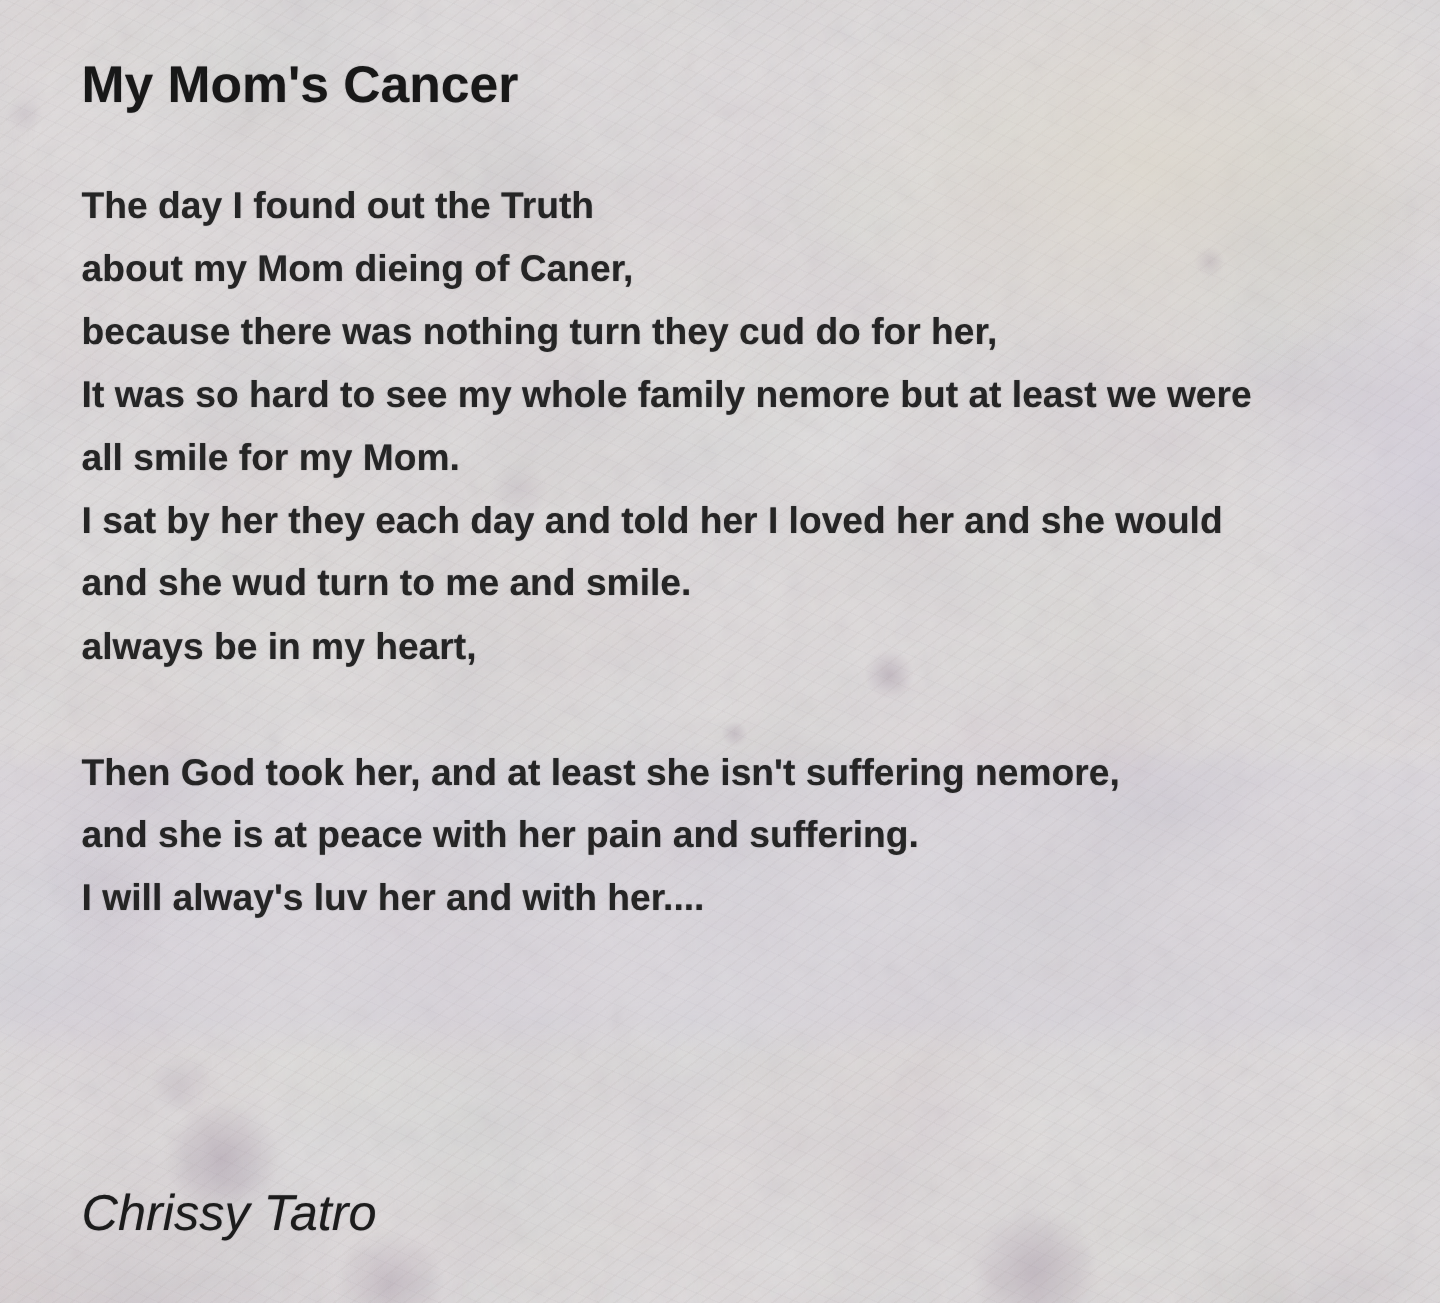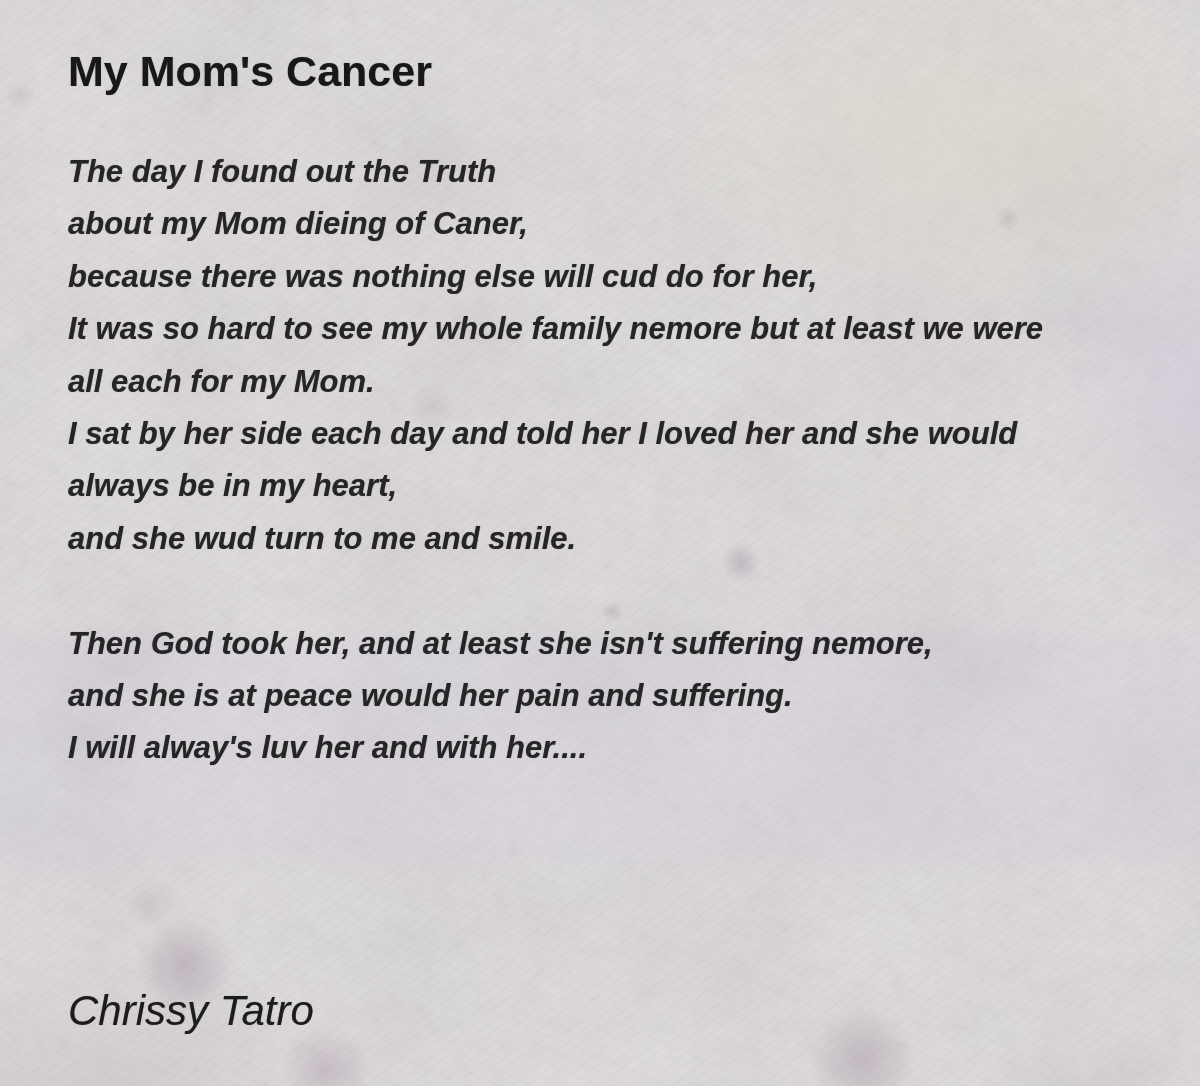"The day I found out" .poem-line { font-style: italic -> none }
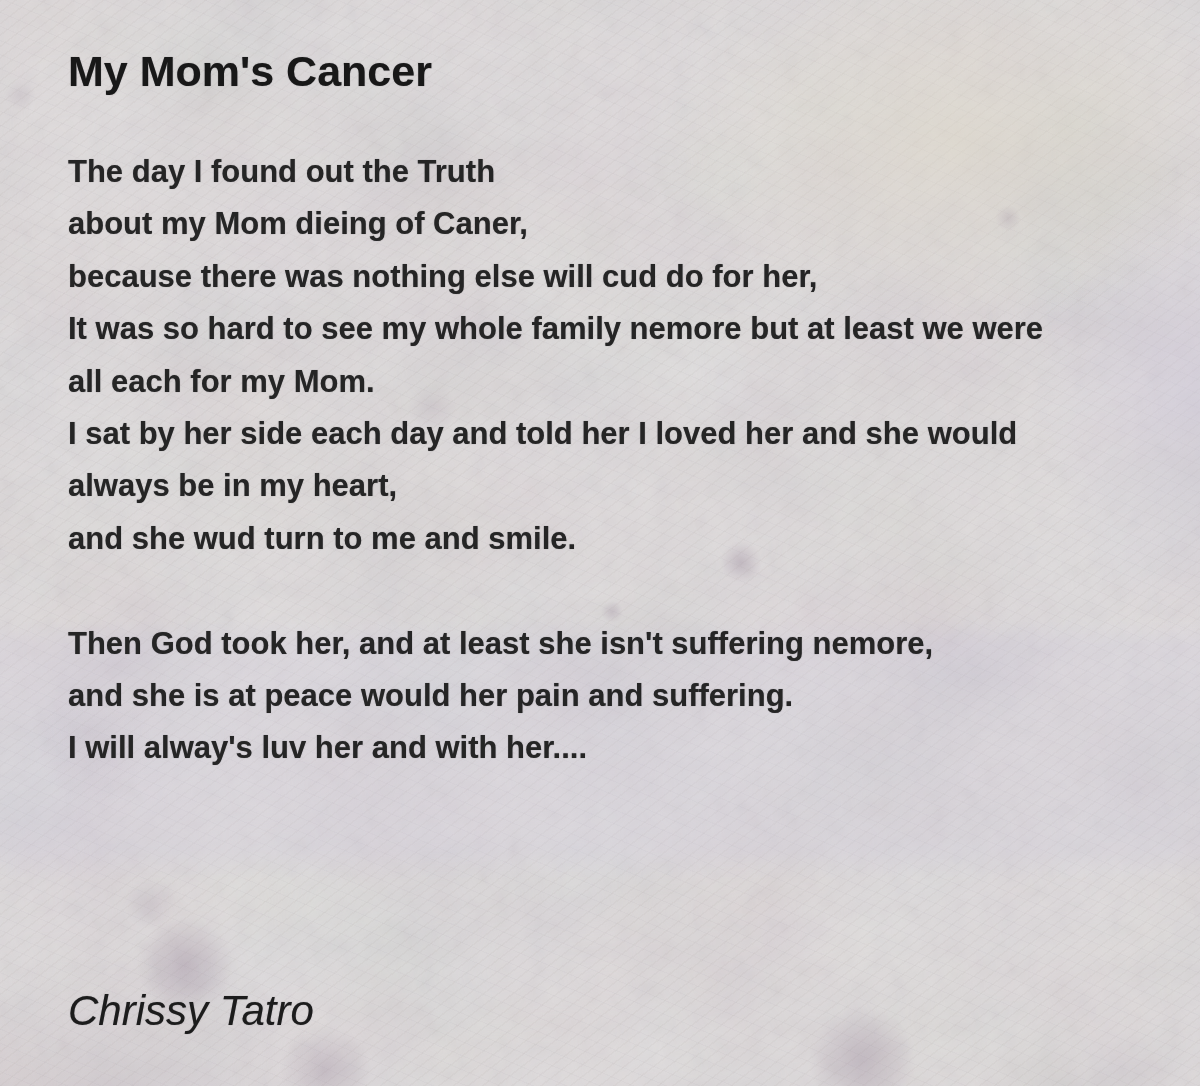"because there was nothing else" div.poem-line { text: else will -> turn they }
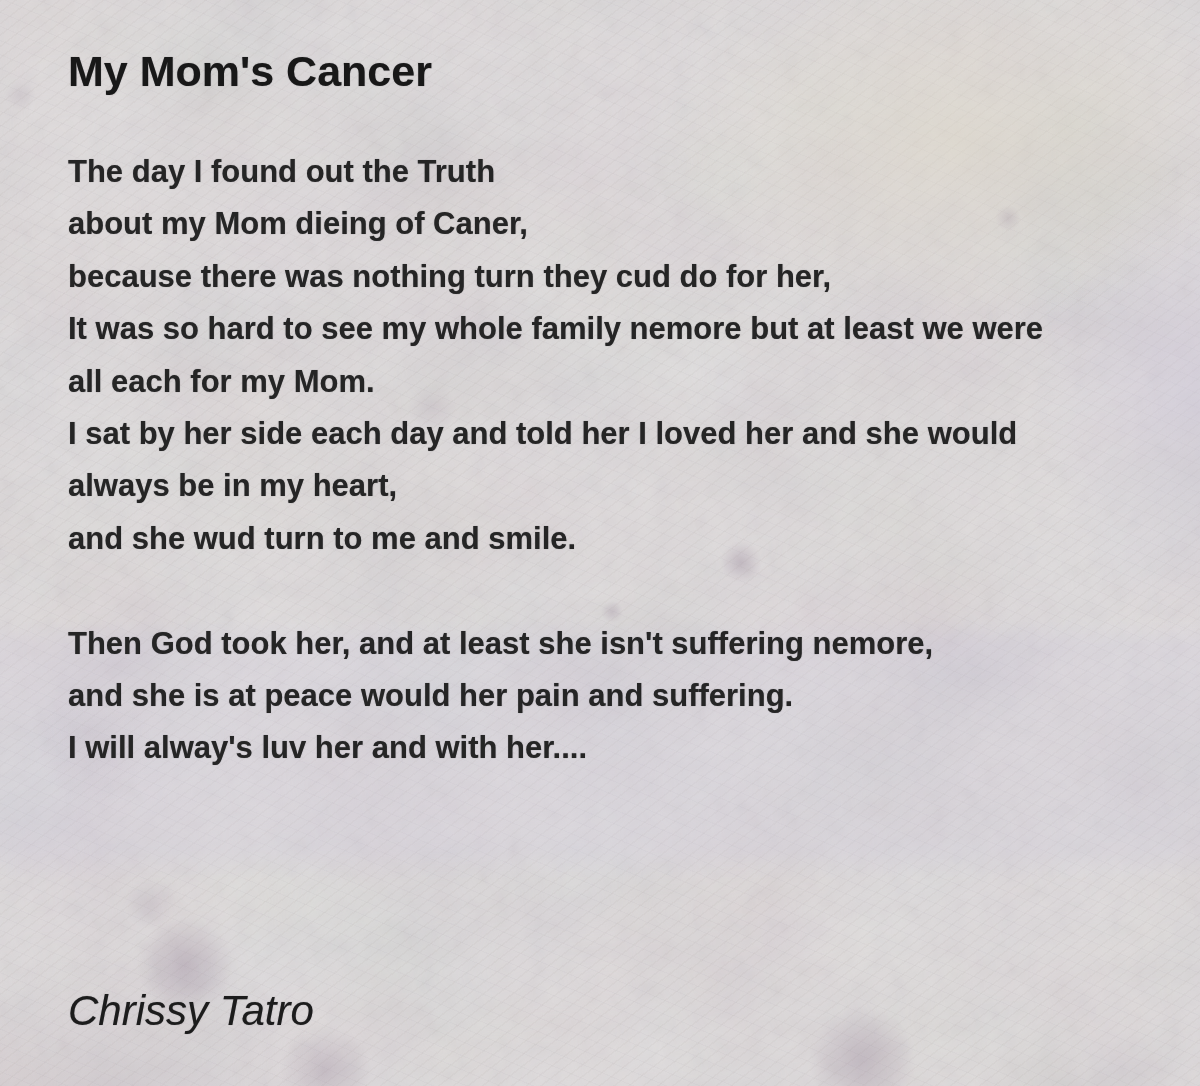"all each for my Mom." div.poem-line { text: each -> smile }
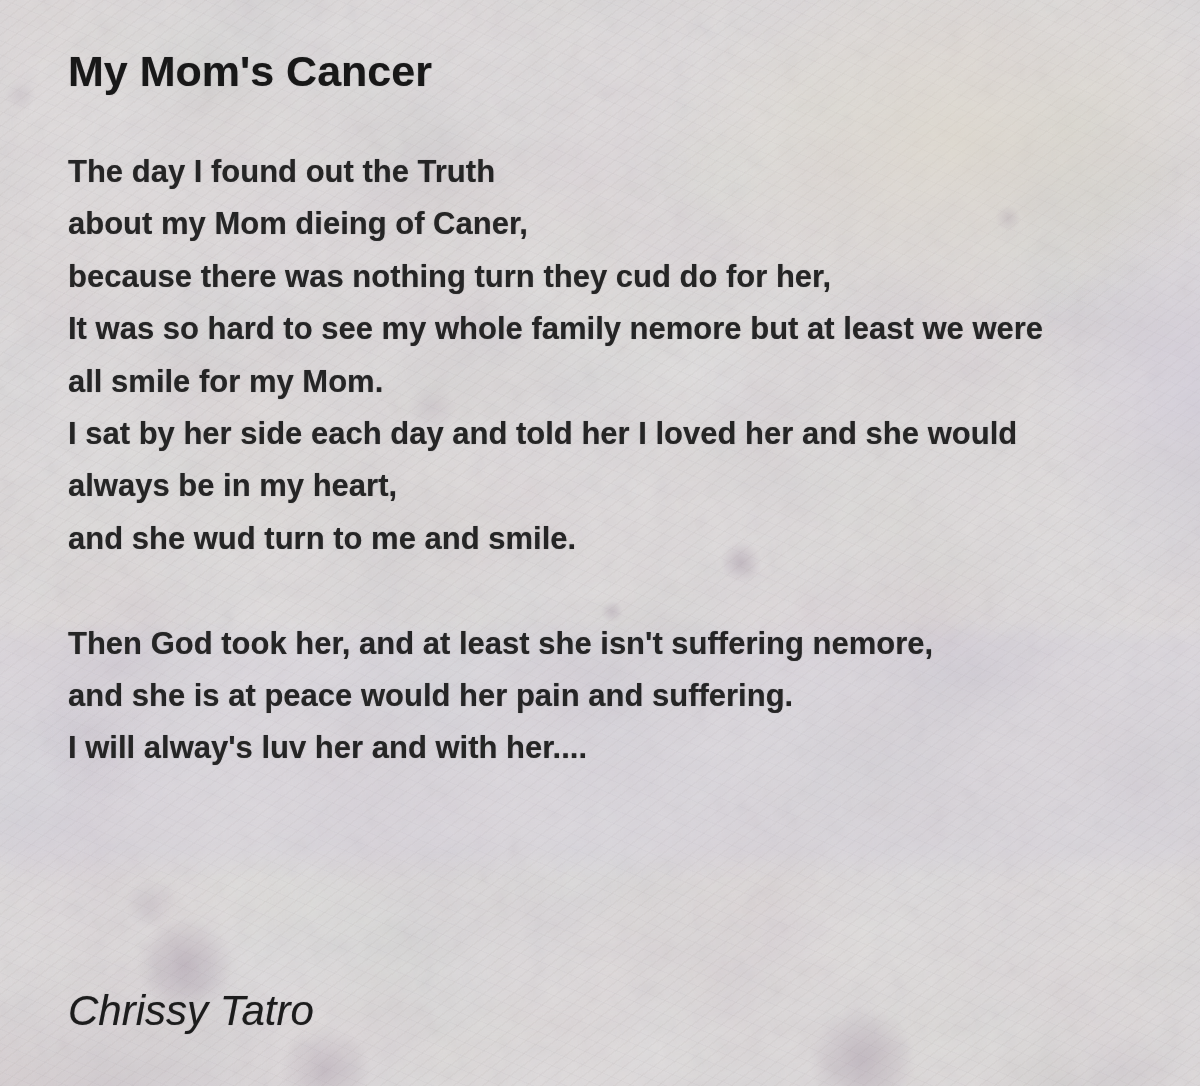"I sat by her side" div.poem-line { text: side -> they }
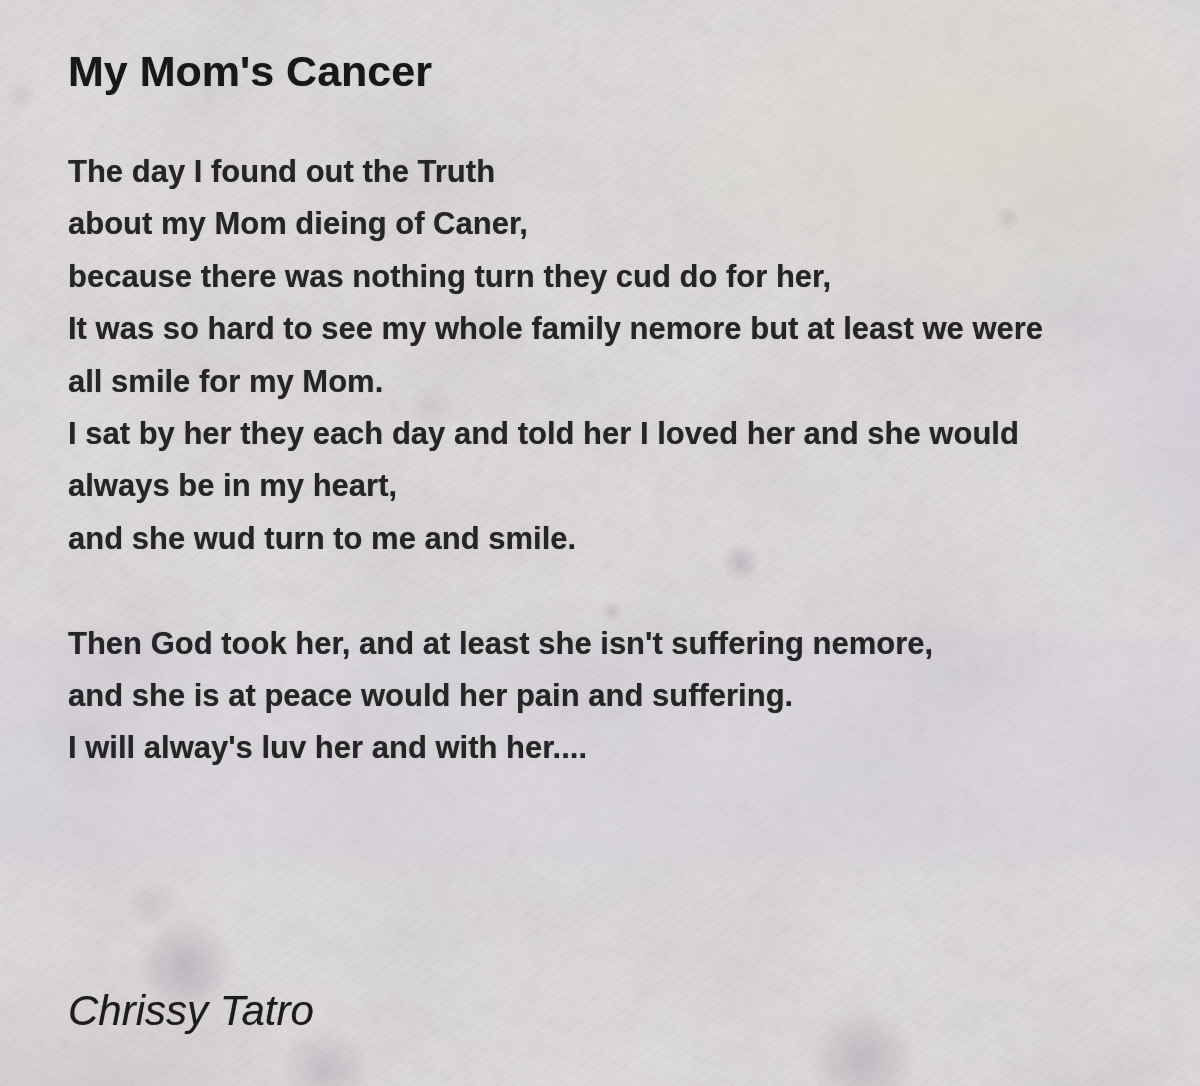"always be in my heart," div.poem-line { order: before "and she wud turn to" -> after "and she wud turn to" }
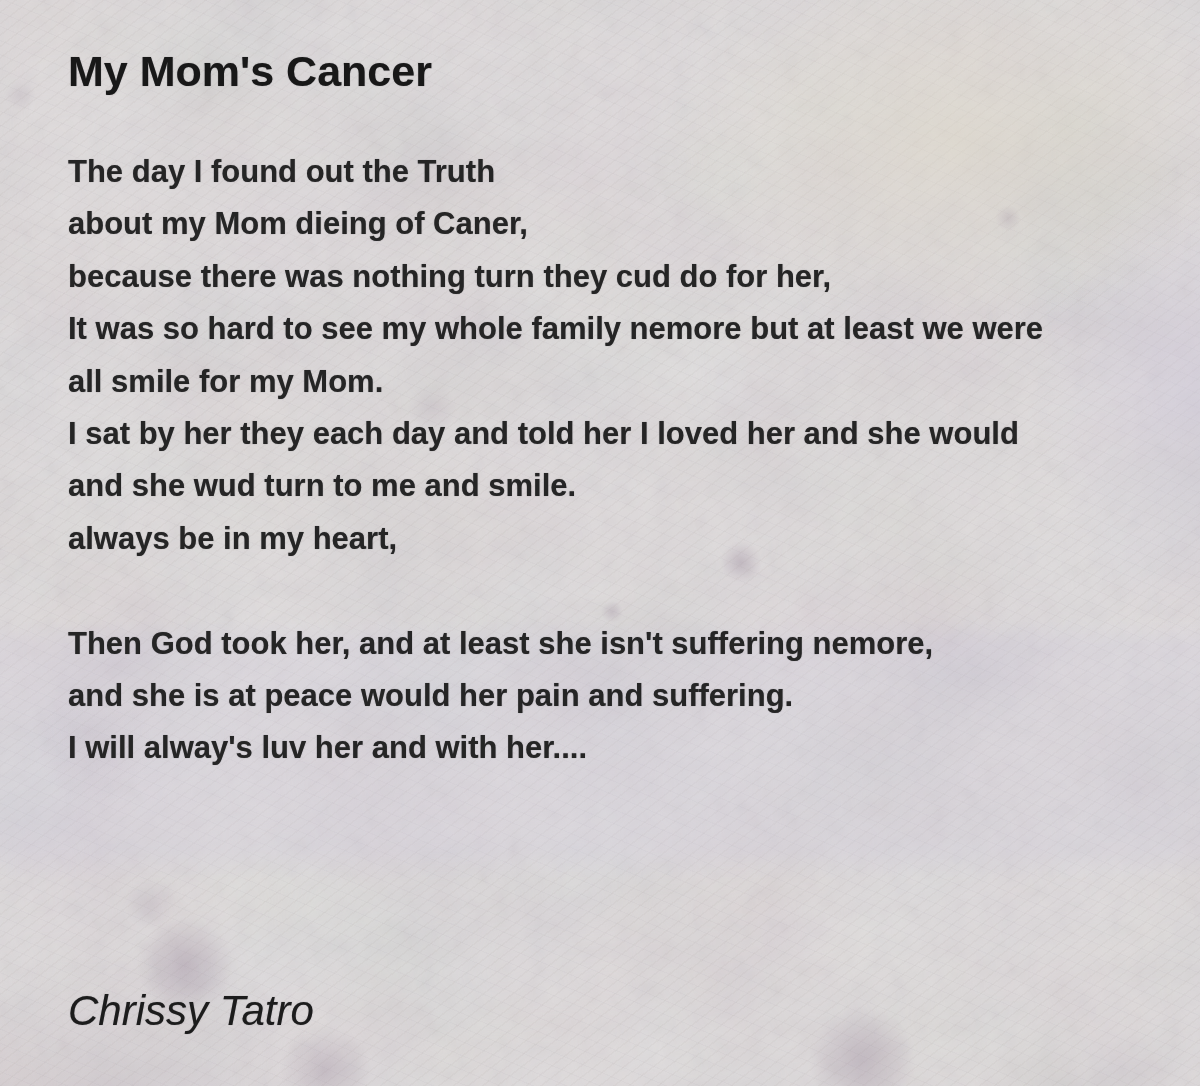"and she is at peace" div.poem-line { text: would -> with }
